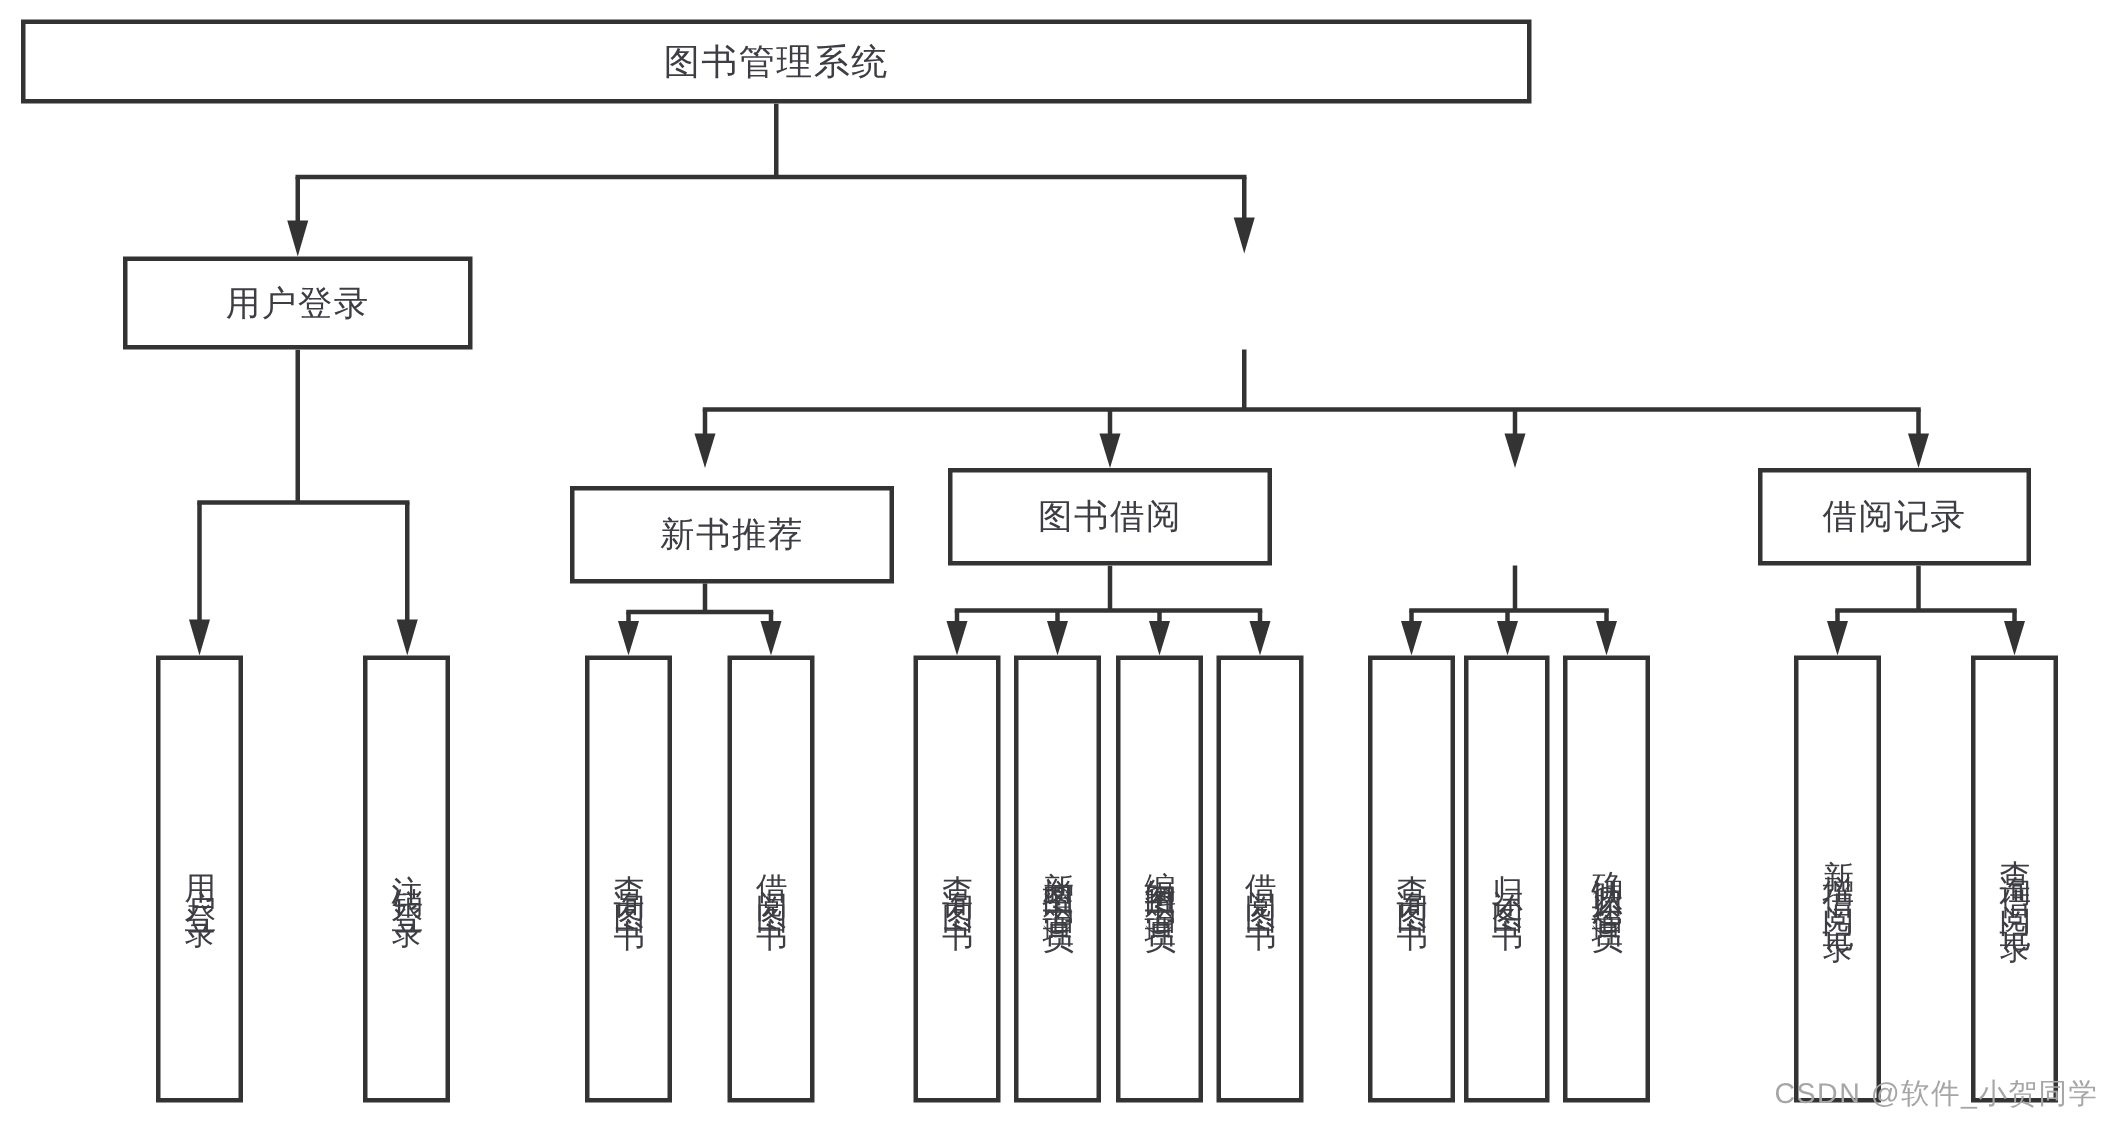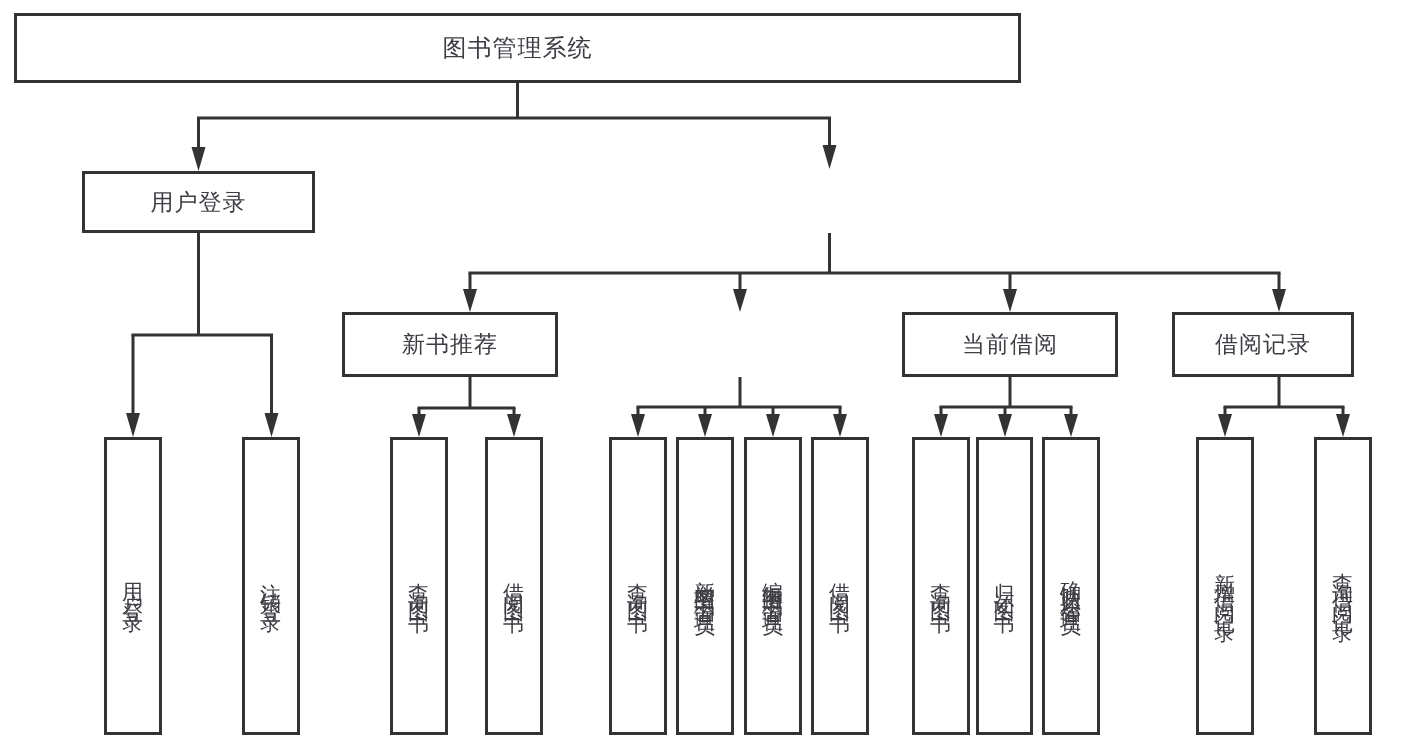"图书管理系统" .hbox--root { height: 70px -> 56px }
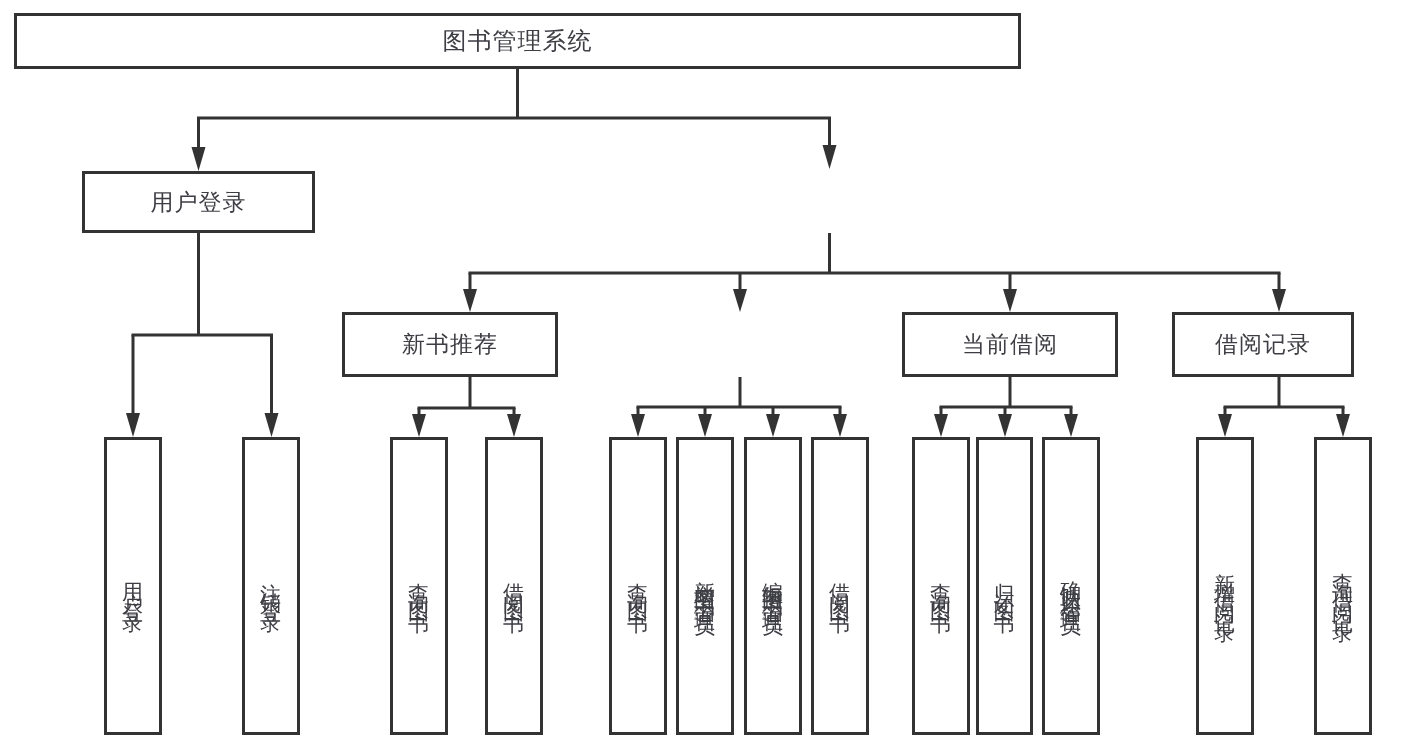"新书推荐" div.hbox { left: 342px -> 380px; margin-top: none -> 12px }
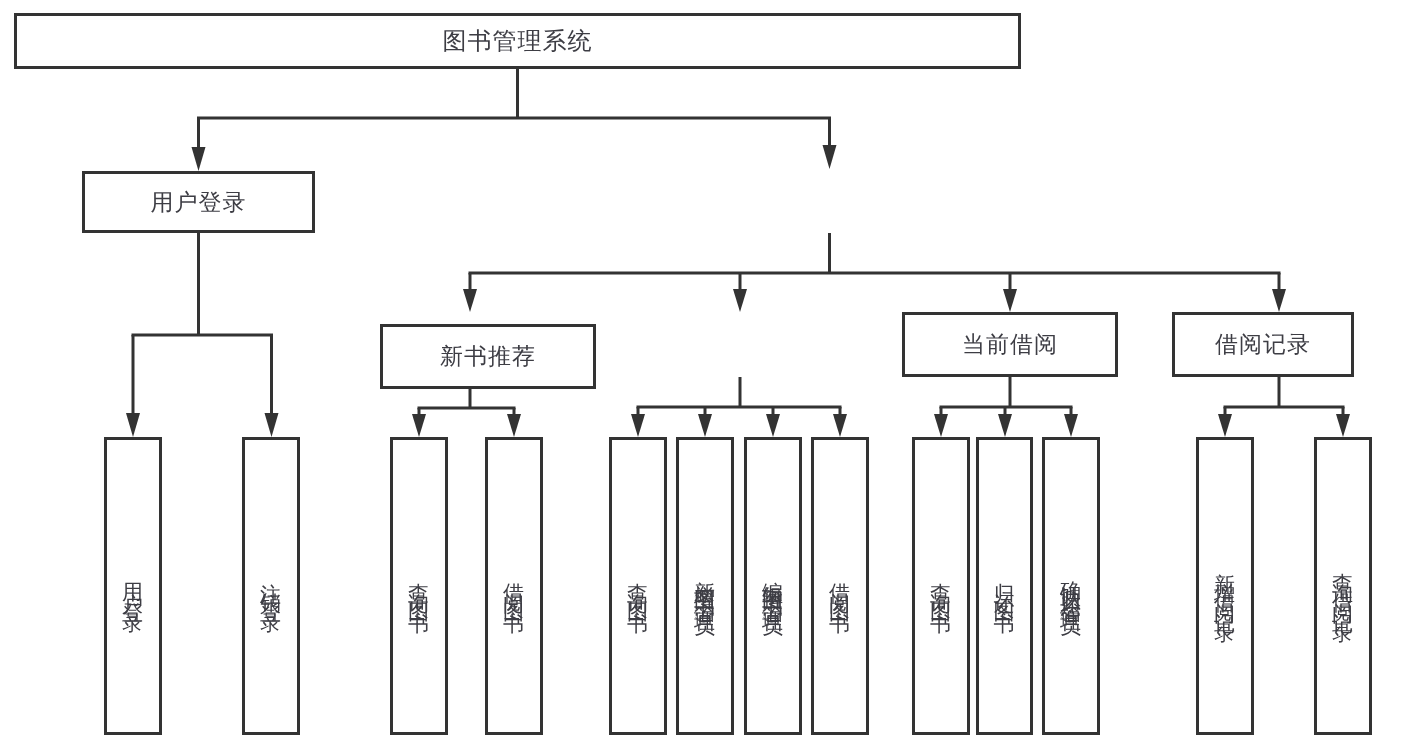"图书借阅" div.hbox { html: none -> <div>图书借阅</div> }
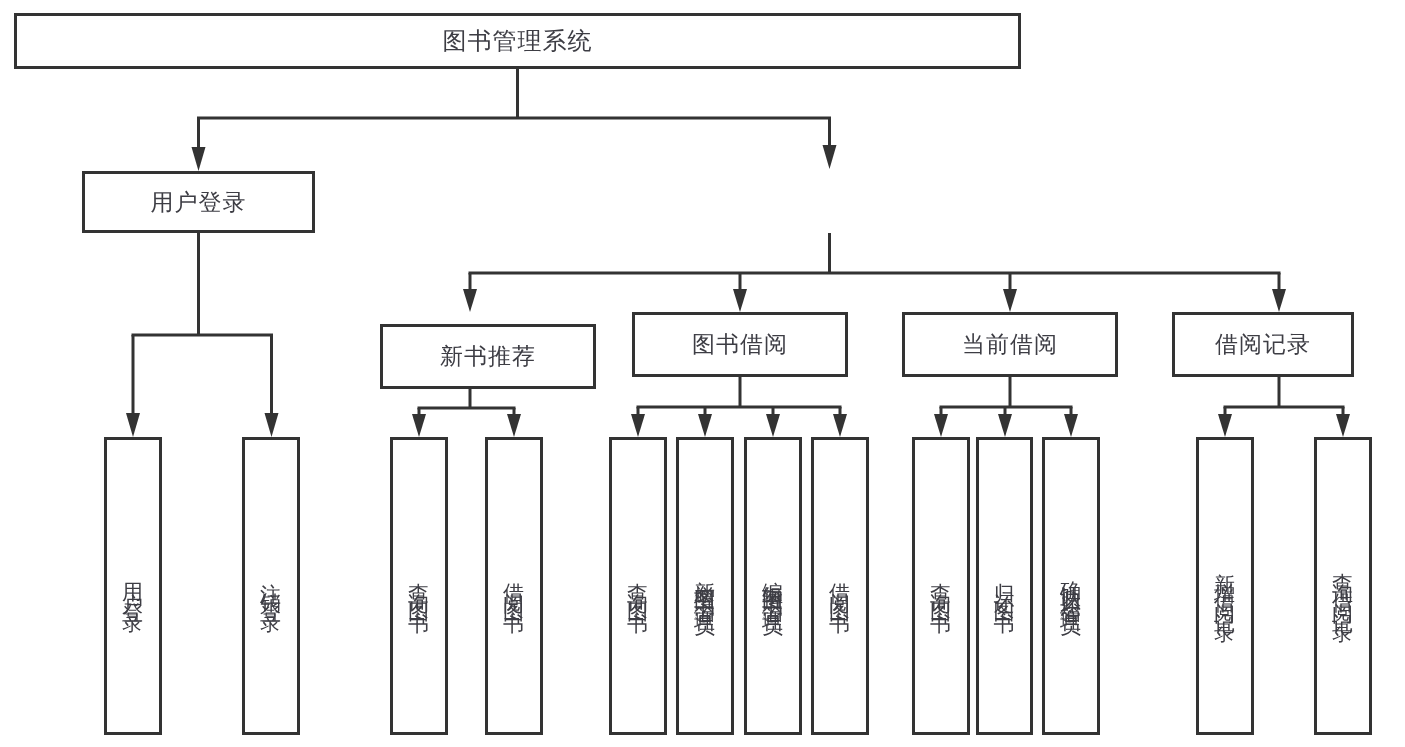"当前借阅" div.hbox { html: <div>当前借阅</div> -> none }
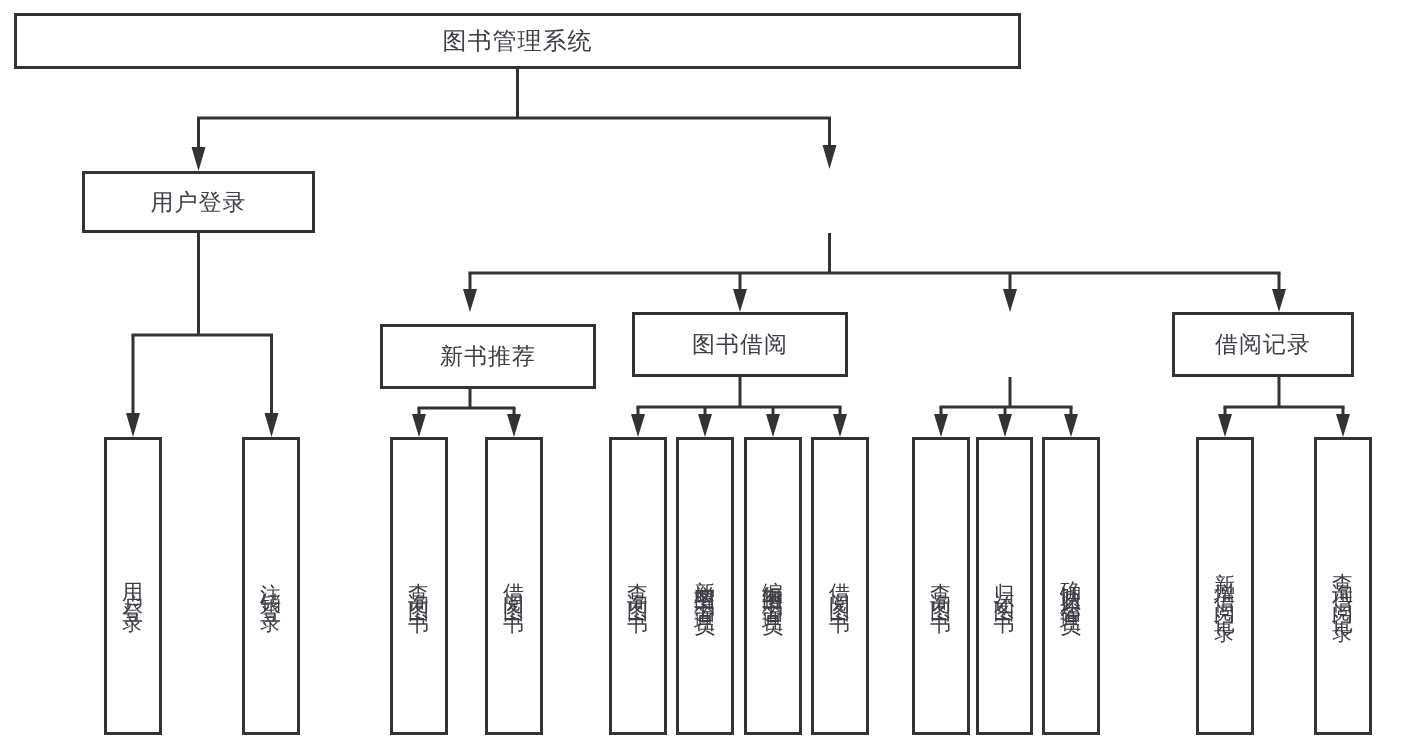"CSDN @软件_小贺同学" div { html: none -> <div>CSDN @软件_小贺同学</div> }
